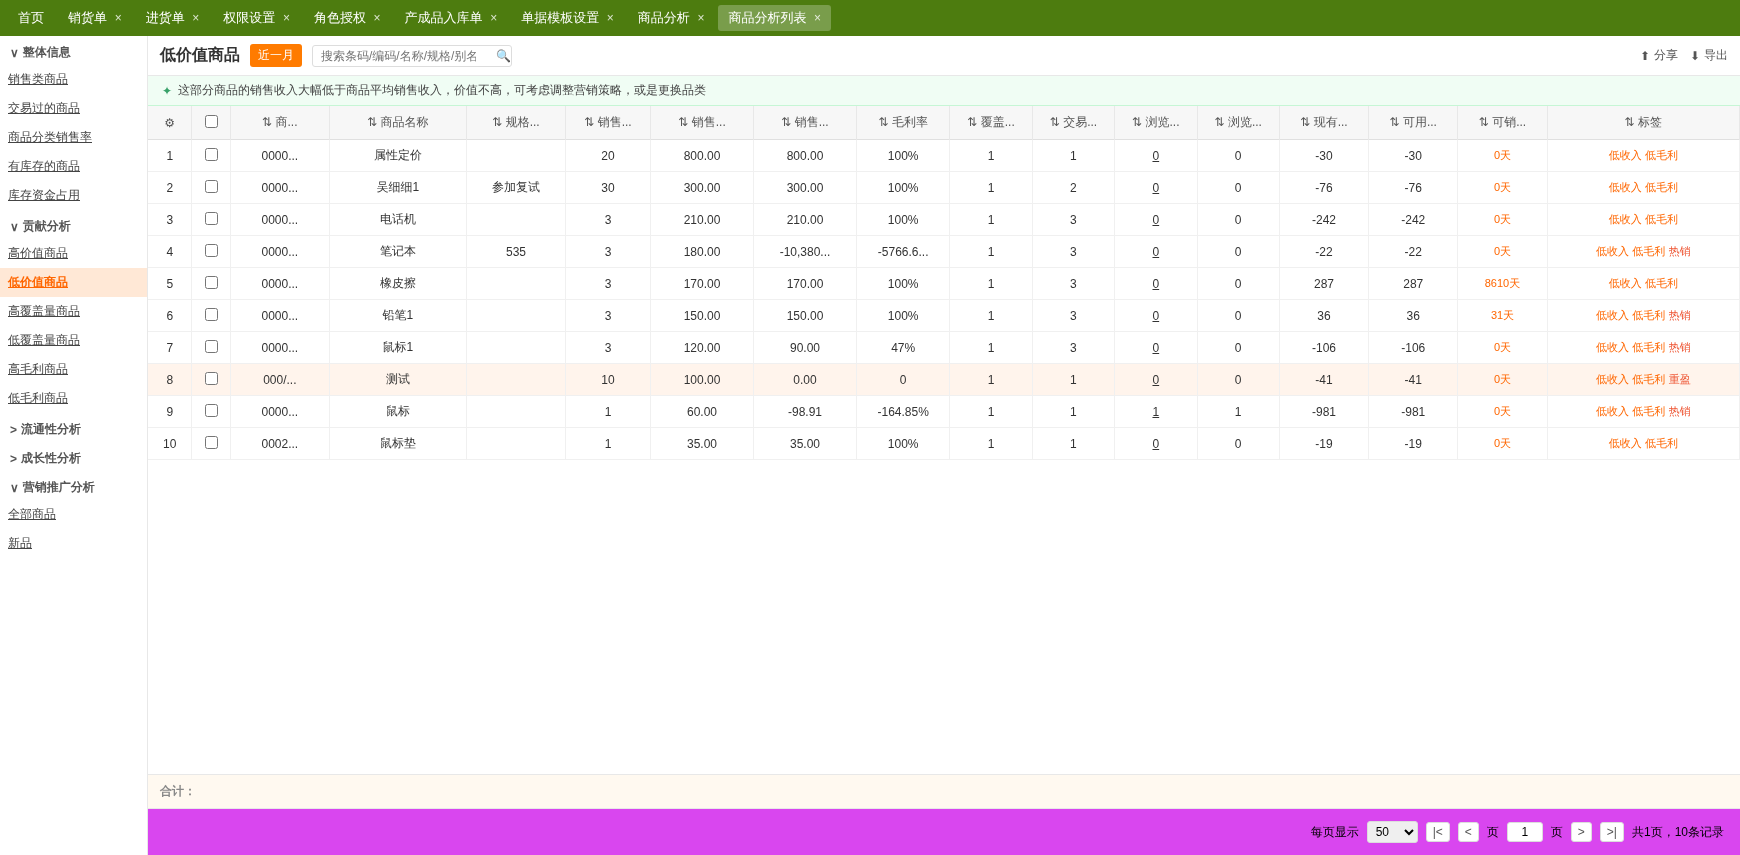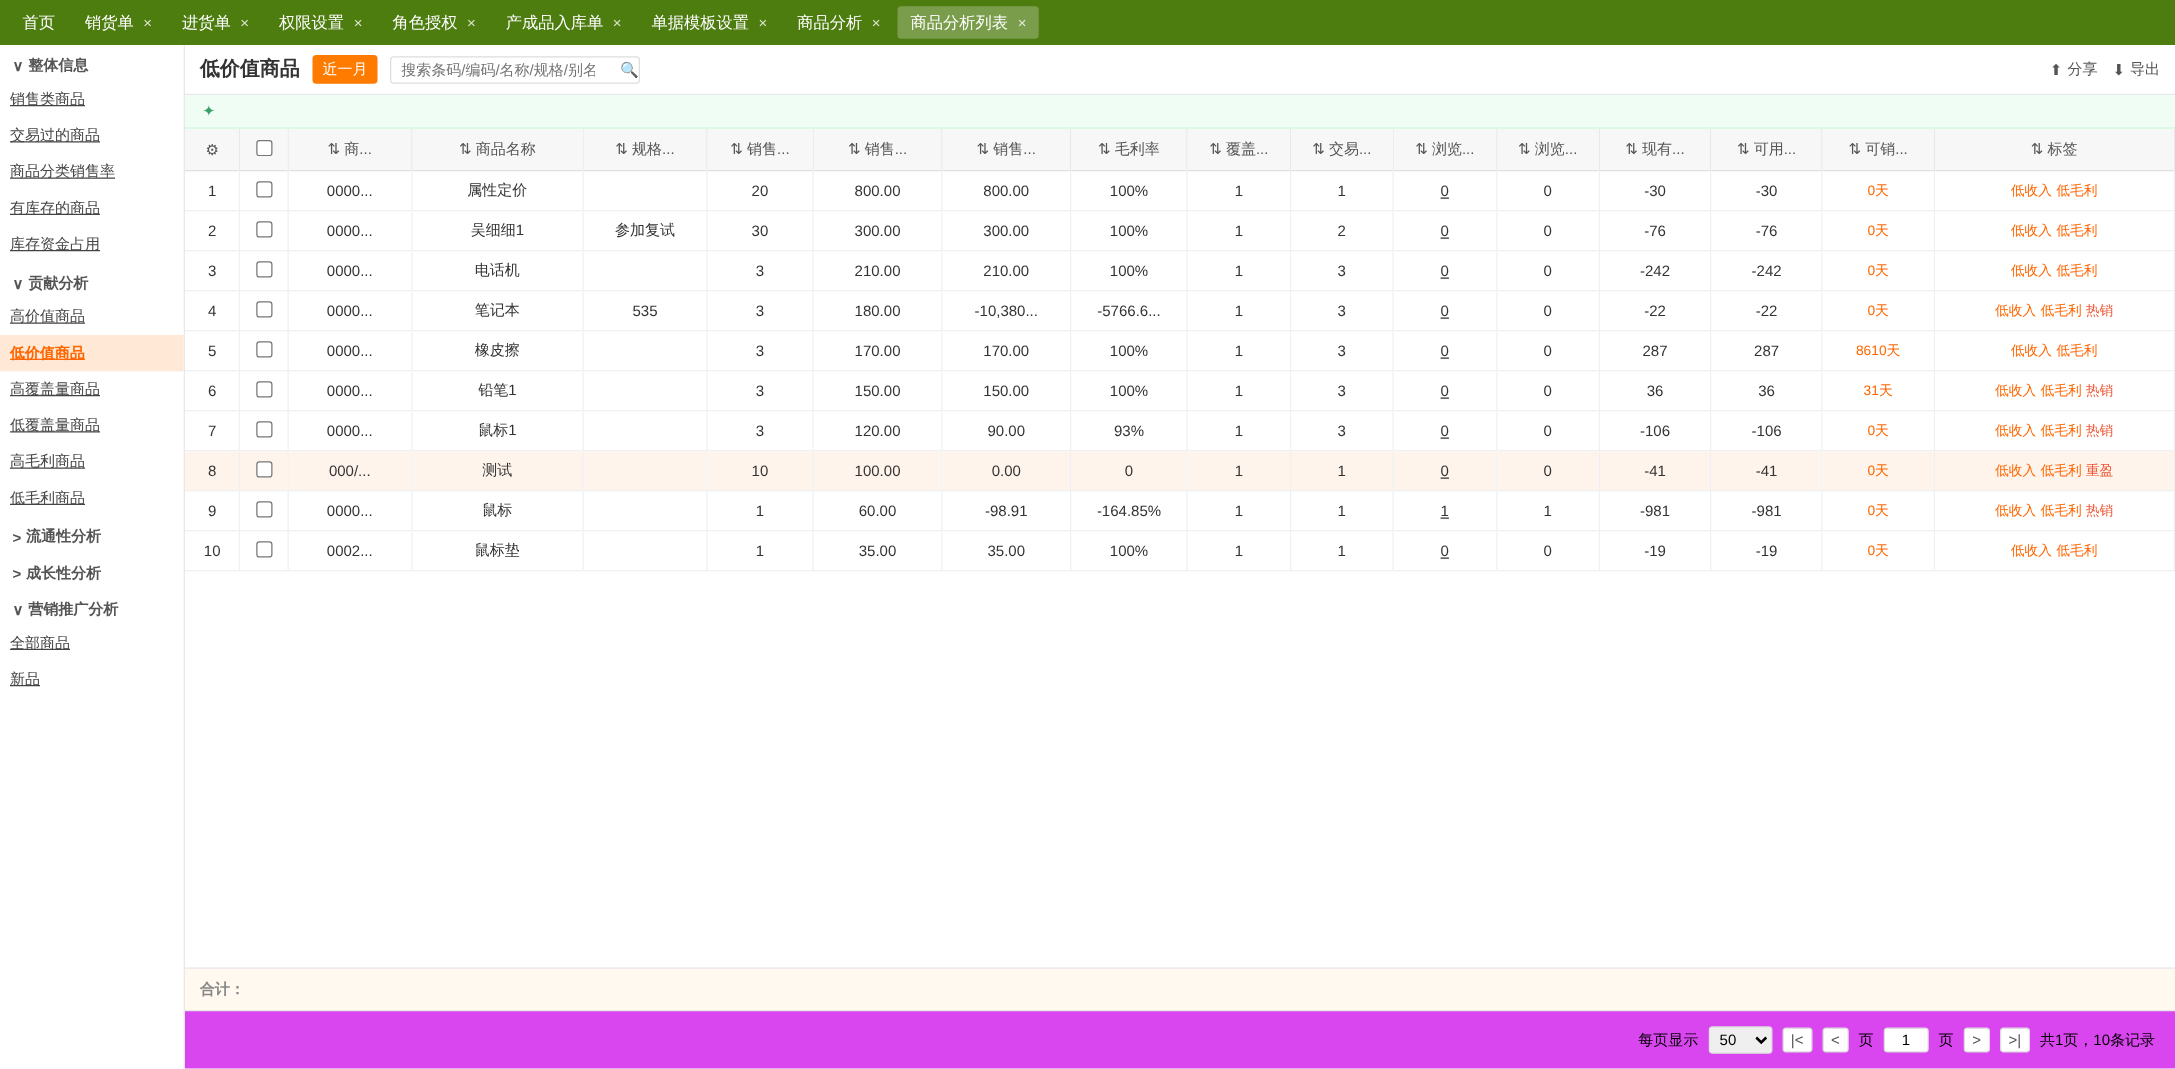"这部分商品的销售收入大幅低于商品平均销售收入，价值不高，可考虑调整营销策略，或是" span { html: none -> <span>这部分商品的销售收入大幅低于商品平均销售收入，价值不高，可考虑调整营销策略，或是更换品类</span> }
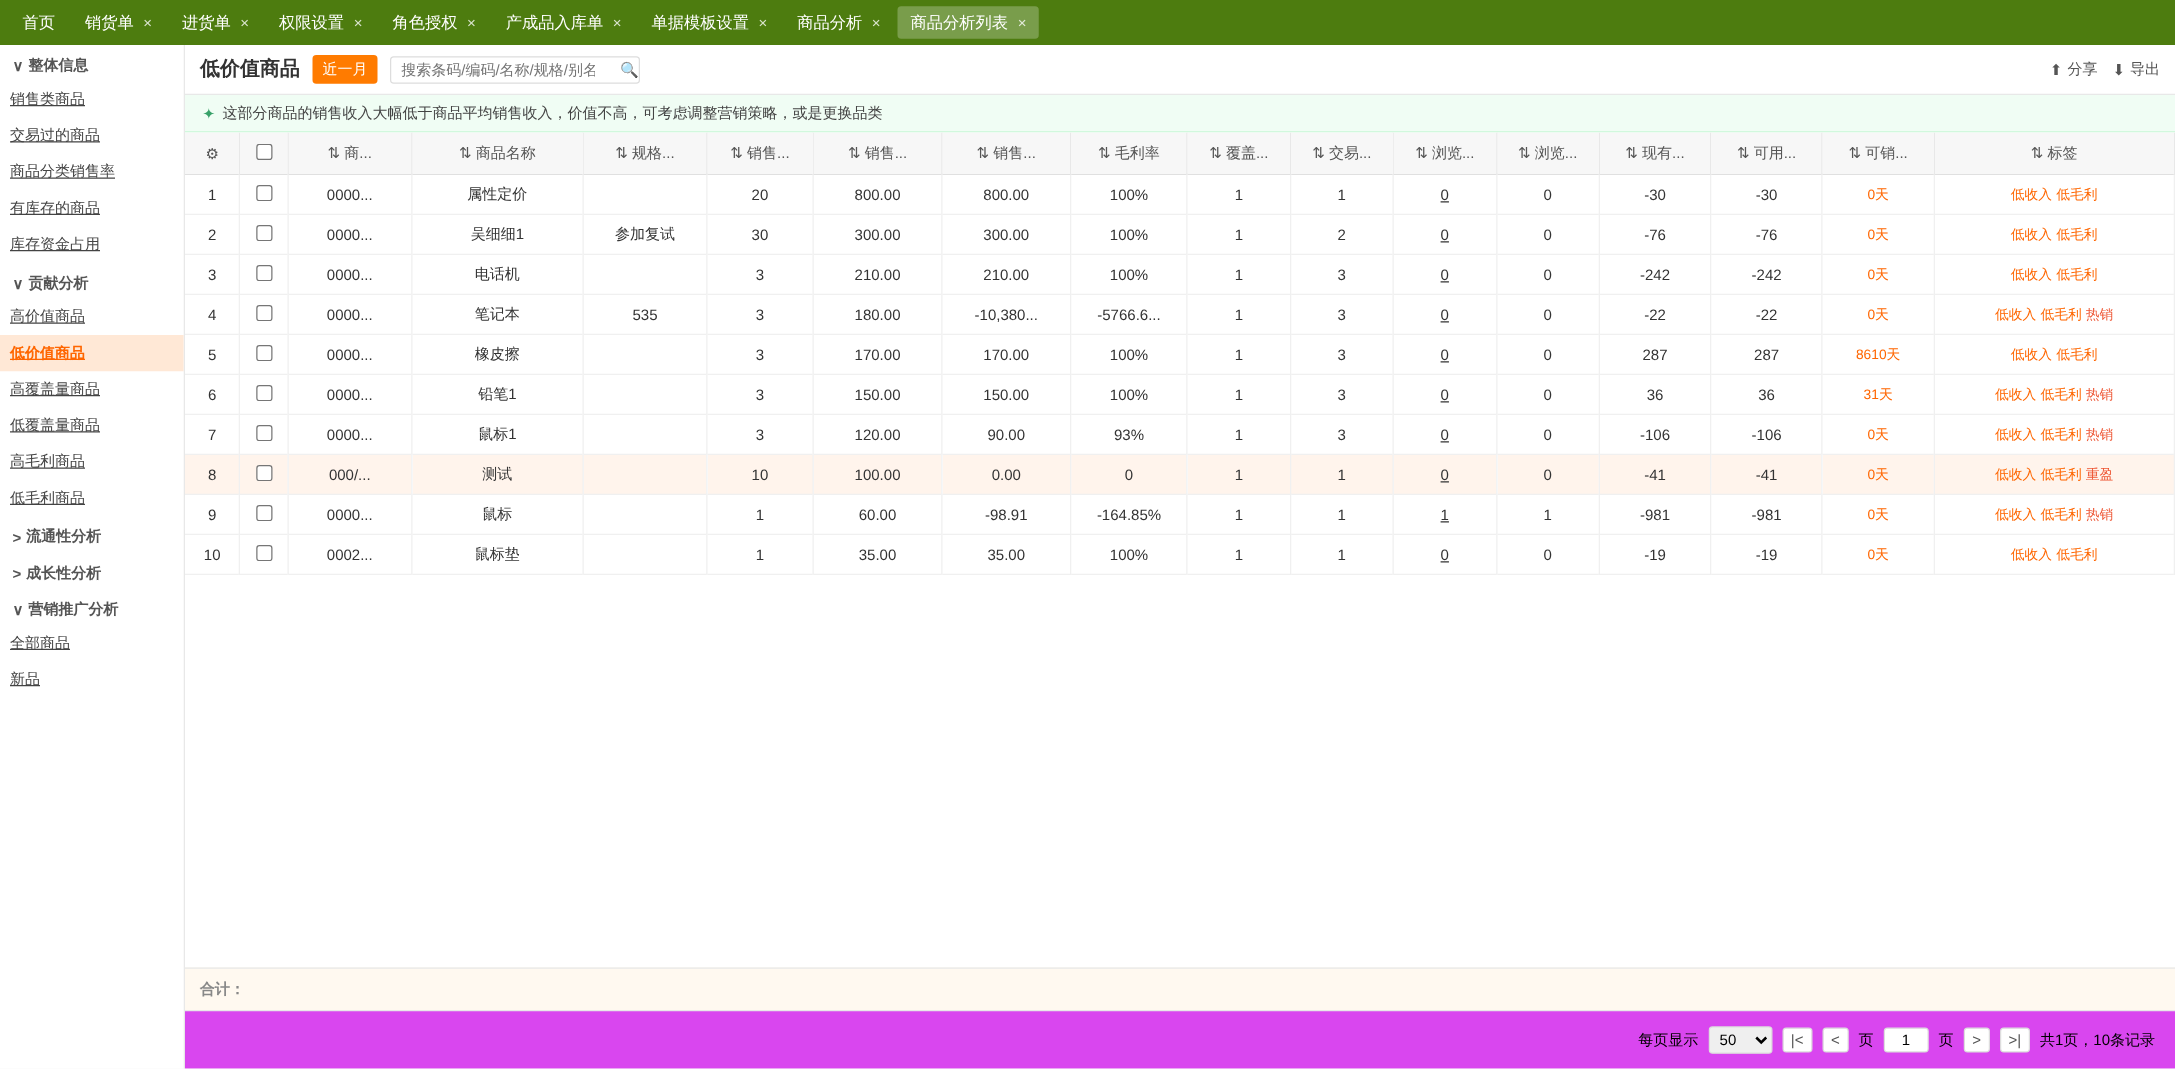"93%" td.col-profit-rate { text: 93% -> 47% }
